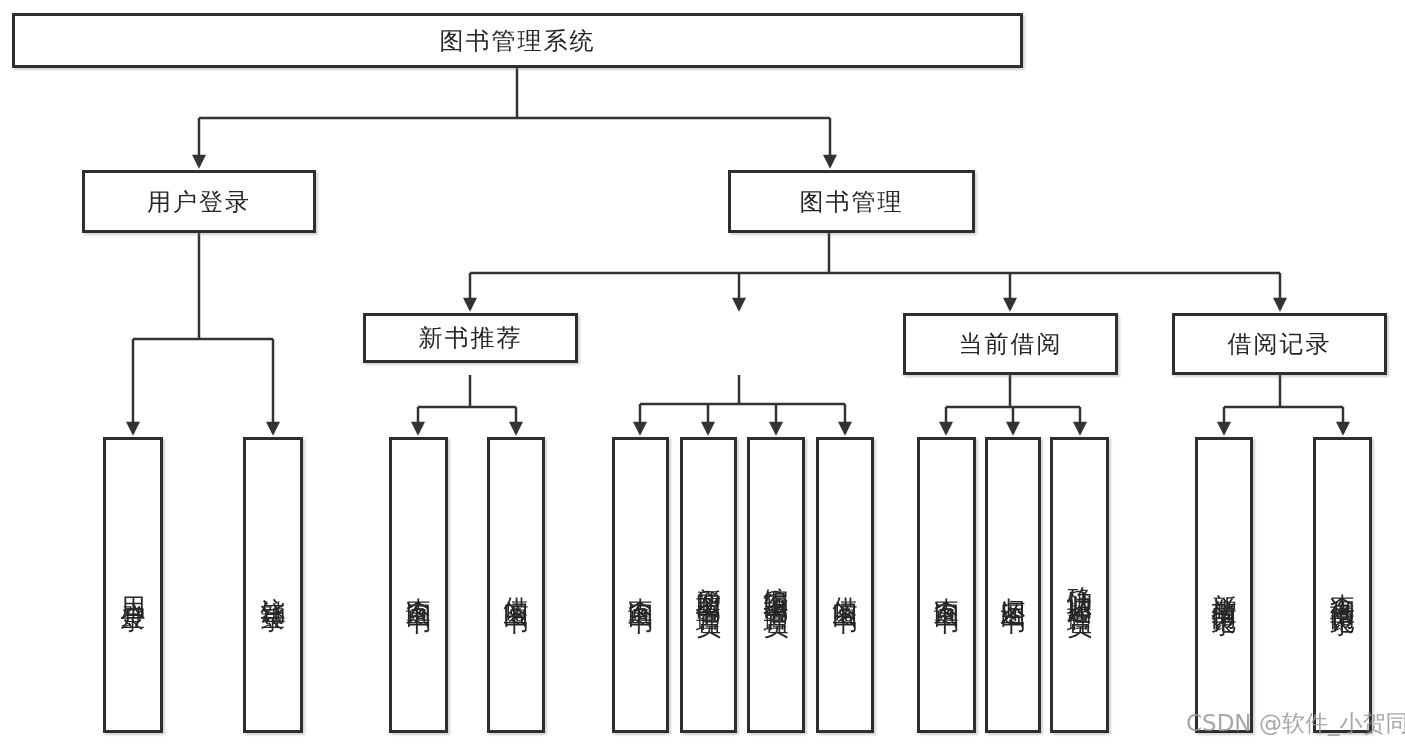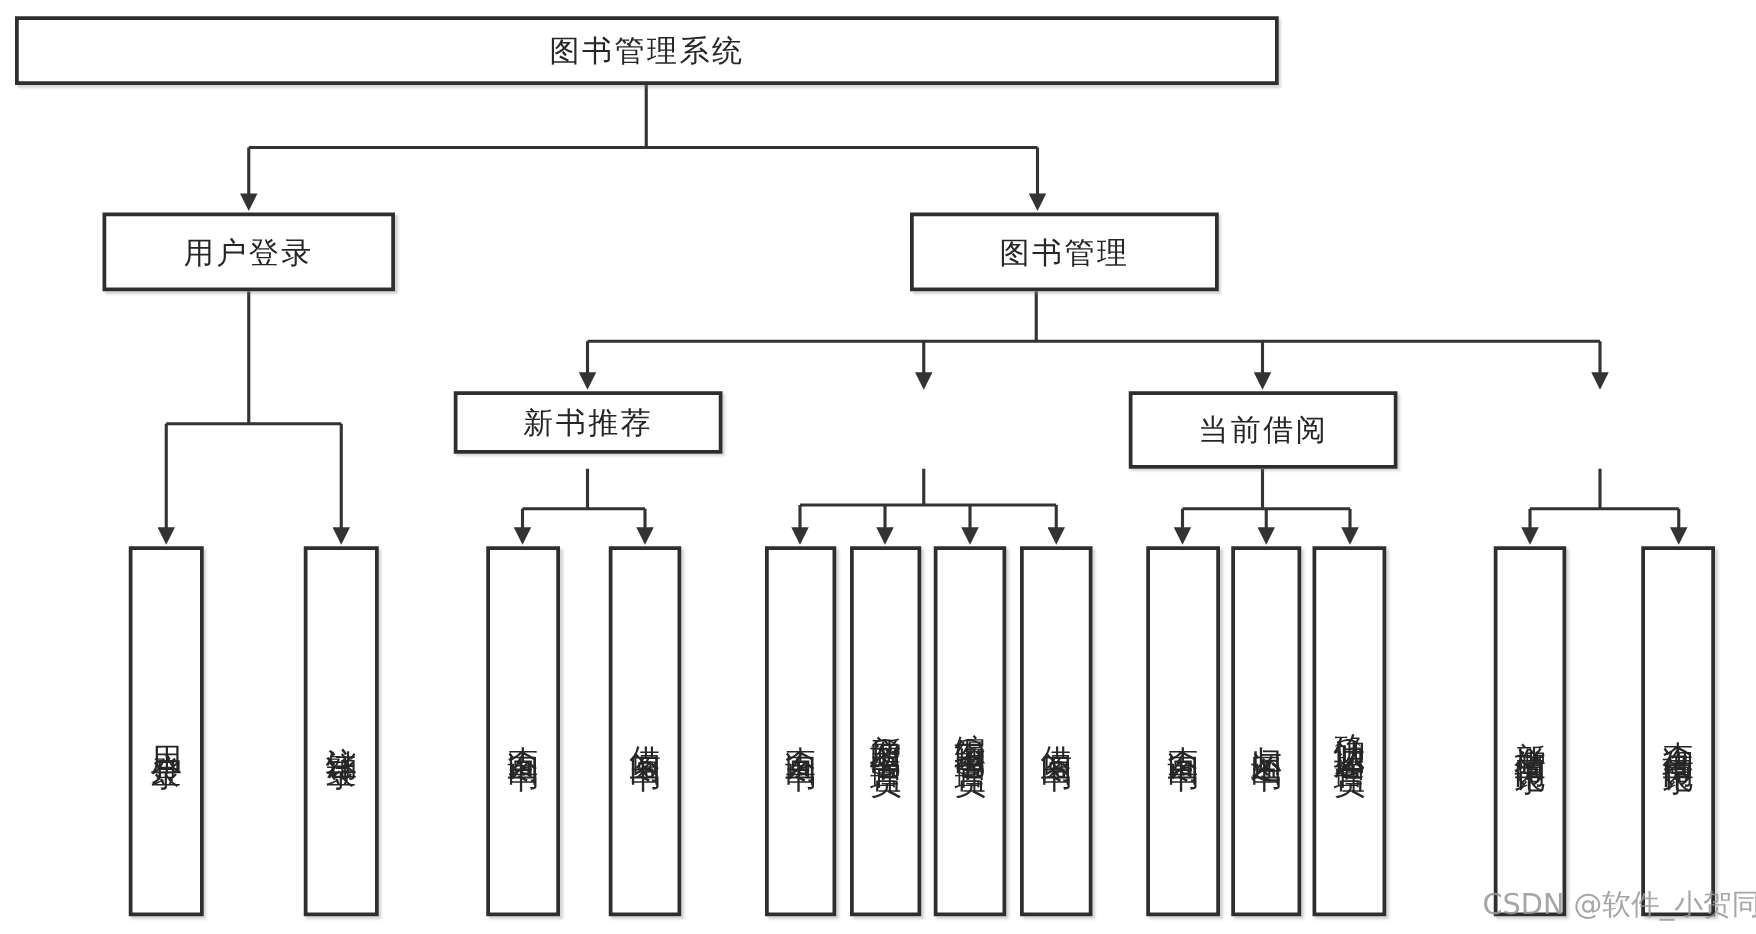"借阅记录" div.node { html: none -> <div> <span>借阅记录</span> </div> }
